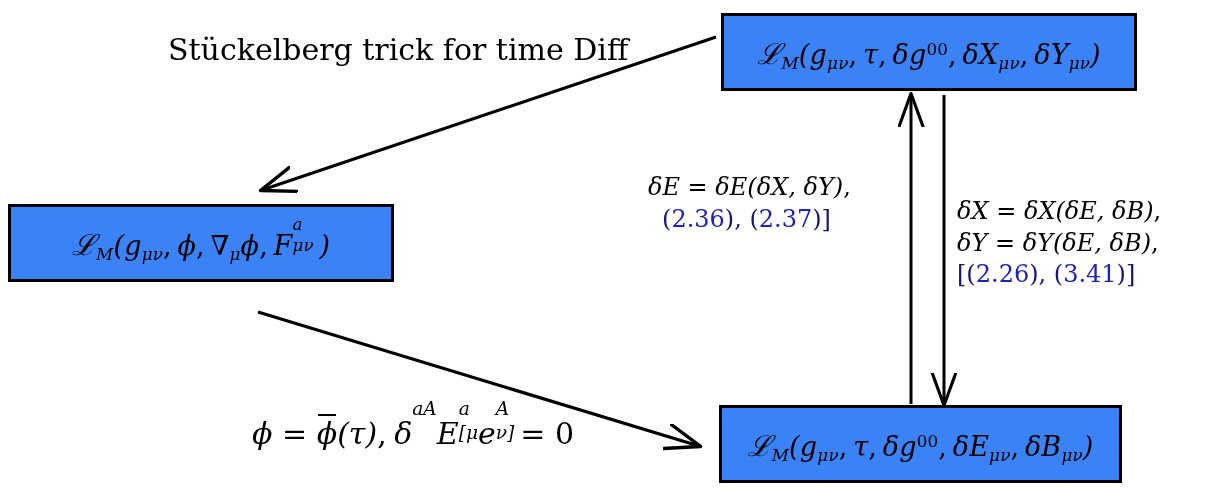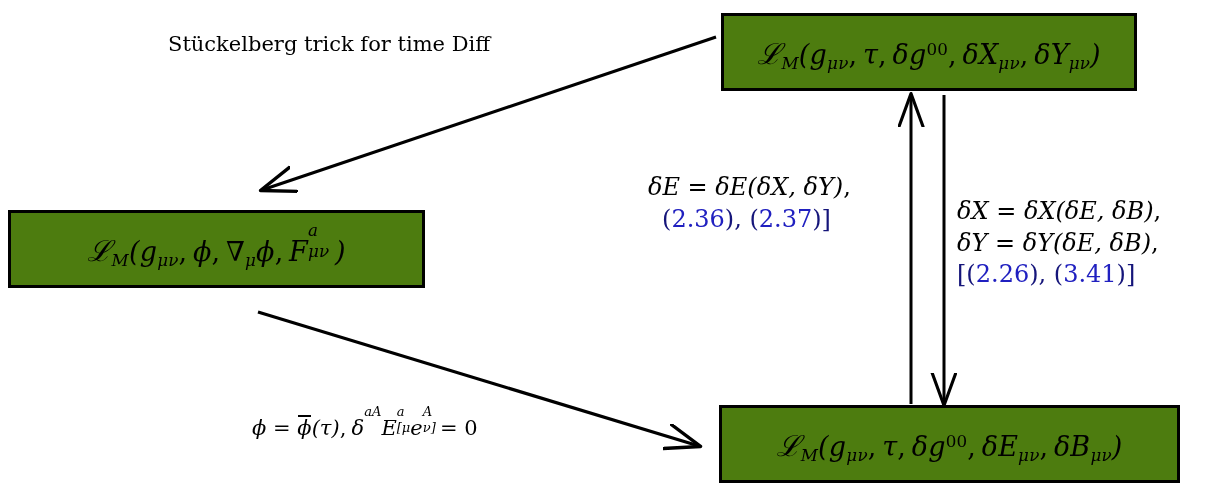"Stückelberg trick for time Diff" .label { font-size: 21px -> 30px }
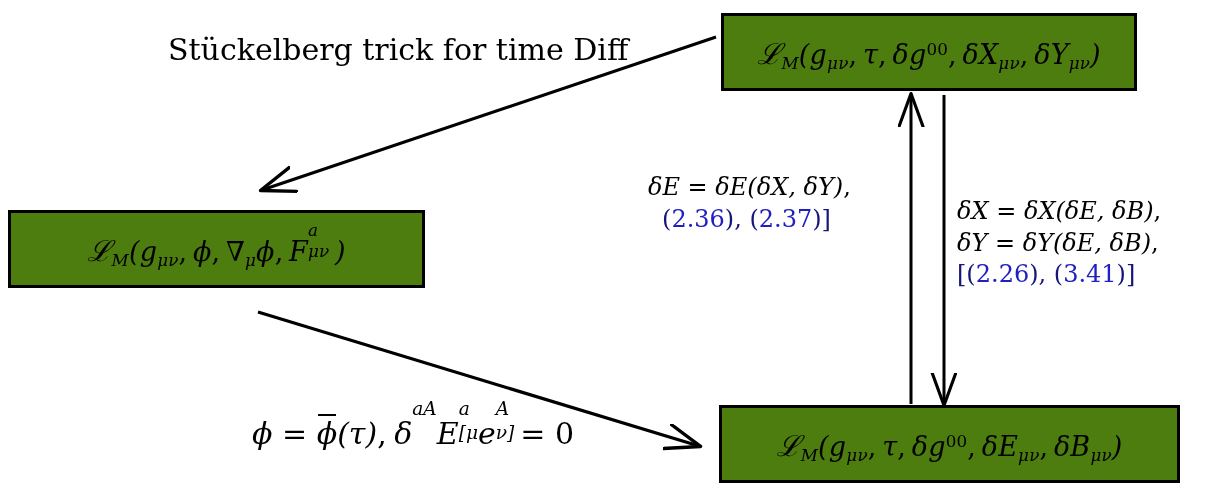"ℒM(gμν, τ, δg00, δXμν, δYμν)" .box { background: #4d7c0f -> #3b82f6 }
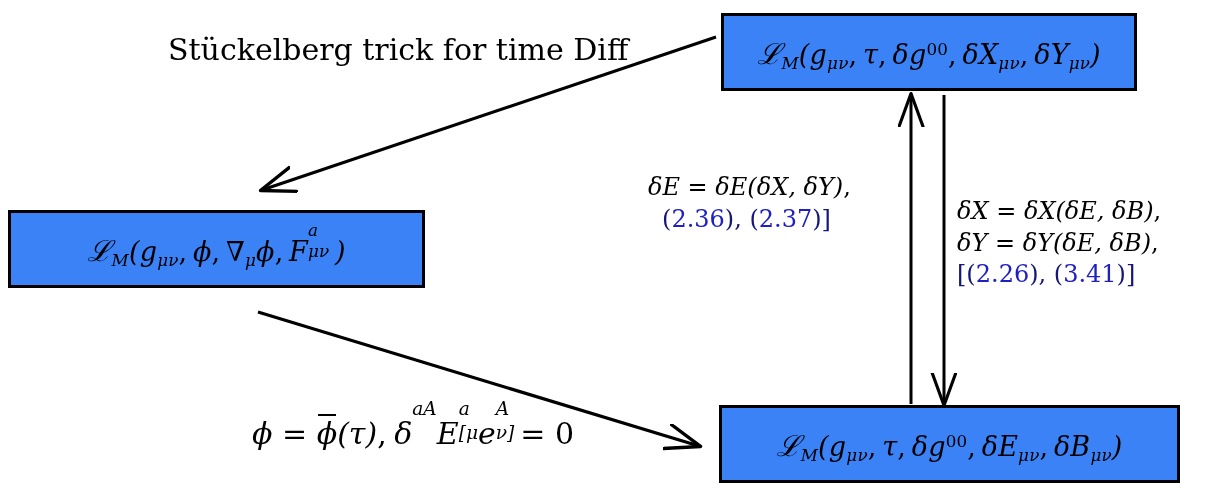"ℒM(gμν, ϕ, ∇μϕ, F" div.box { top: 210px -> 204px; width: 417px -> 386px }
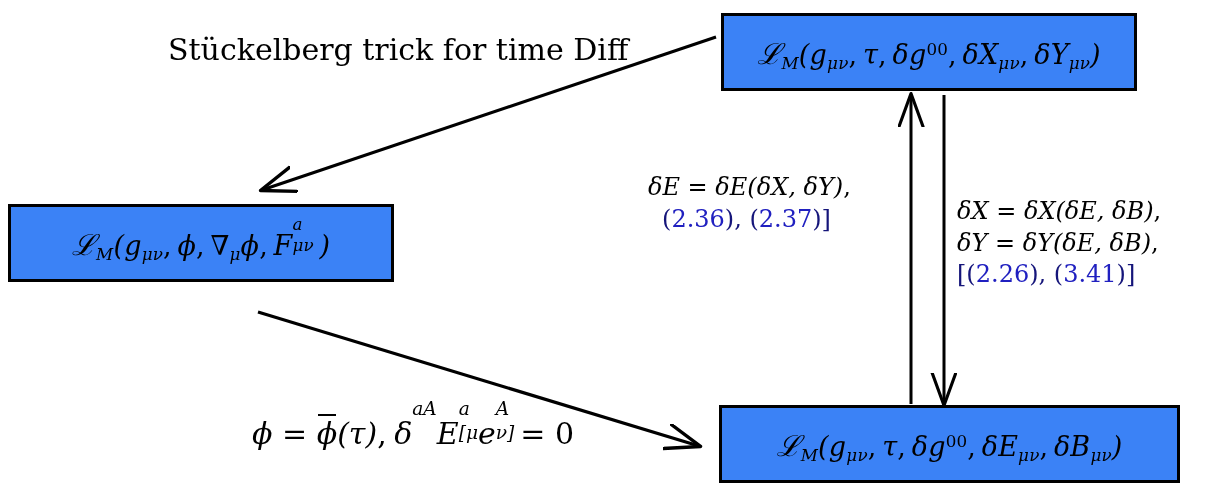"ℒM(gμν, τ, δg00, δEμν, δBμν)" div.box { width: 461px -> 403px }
